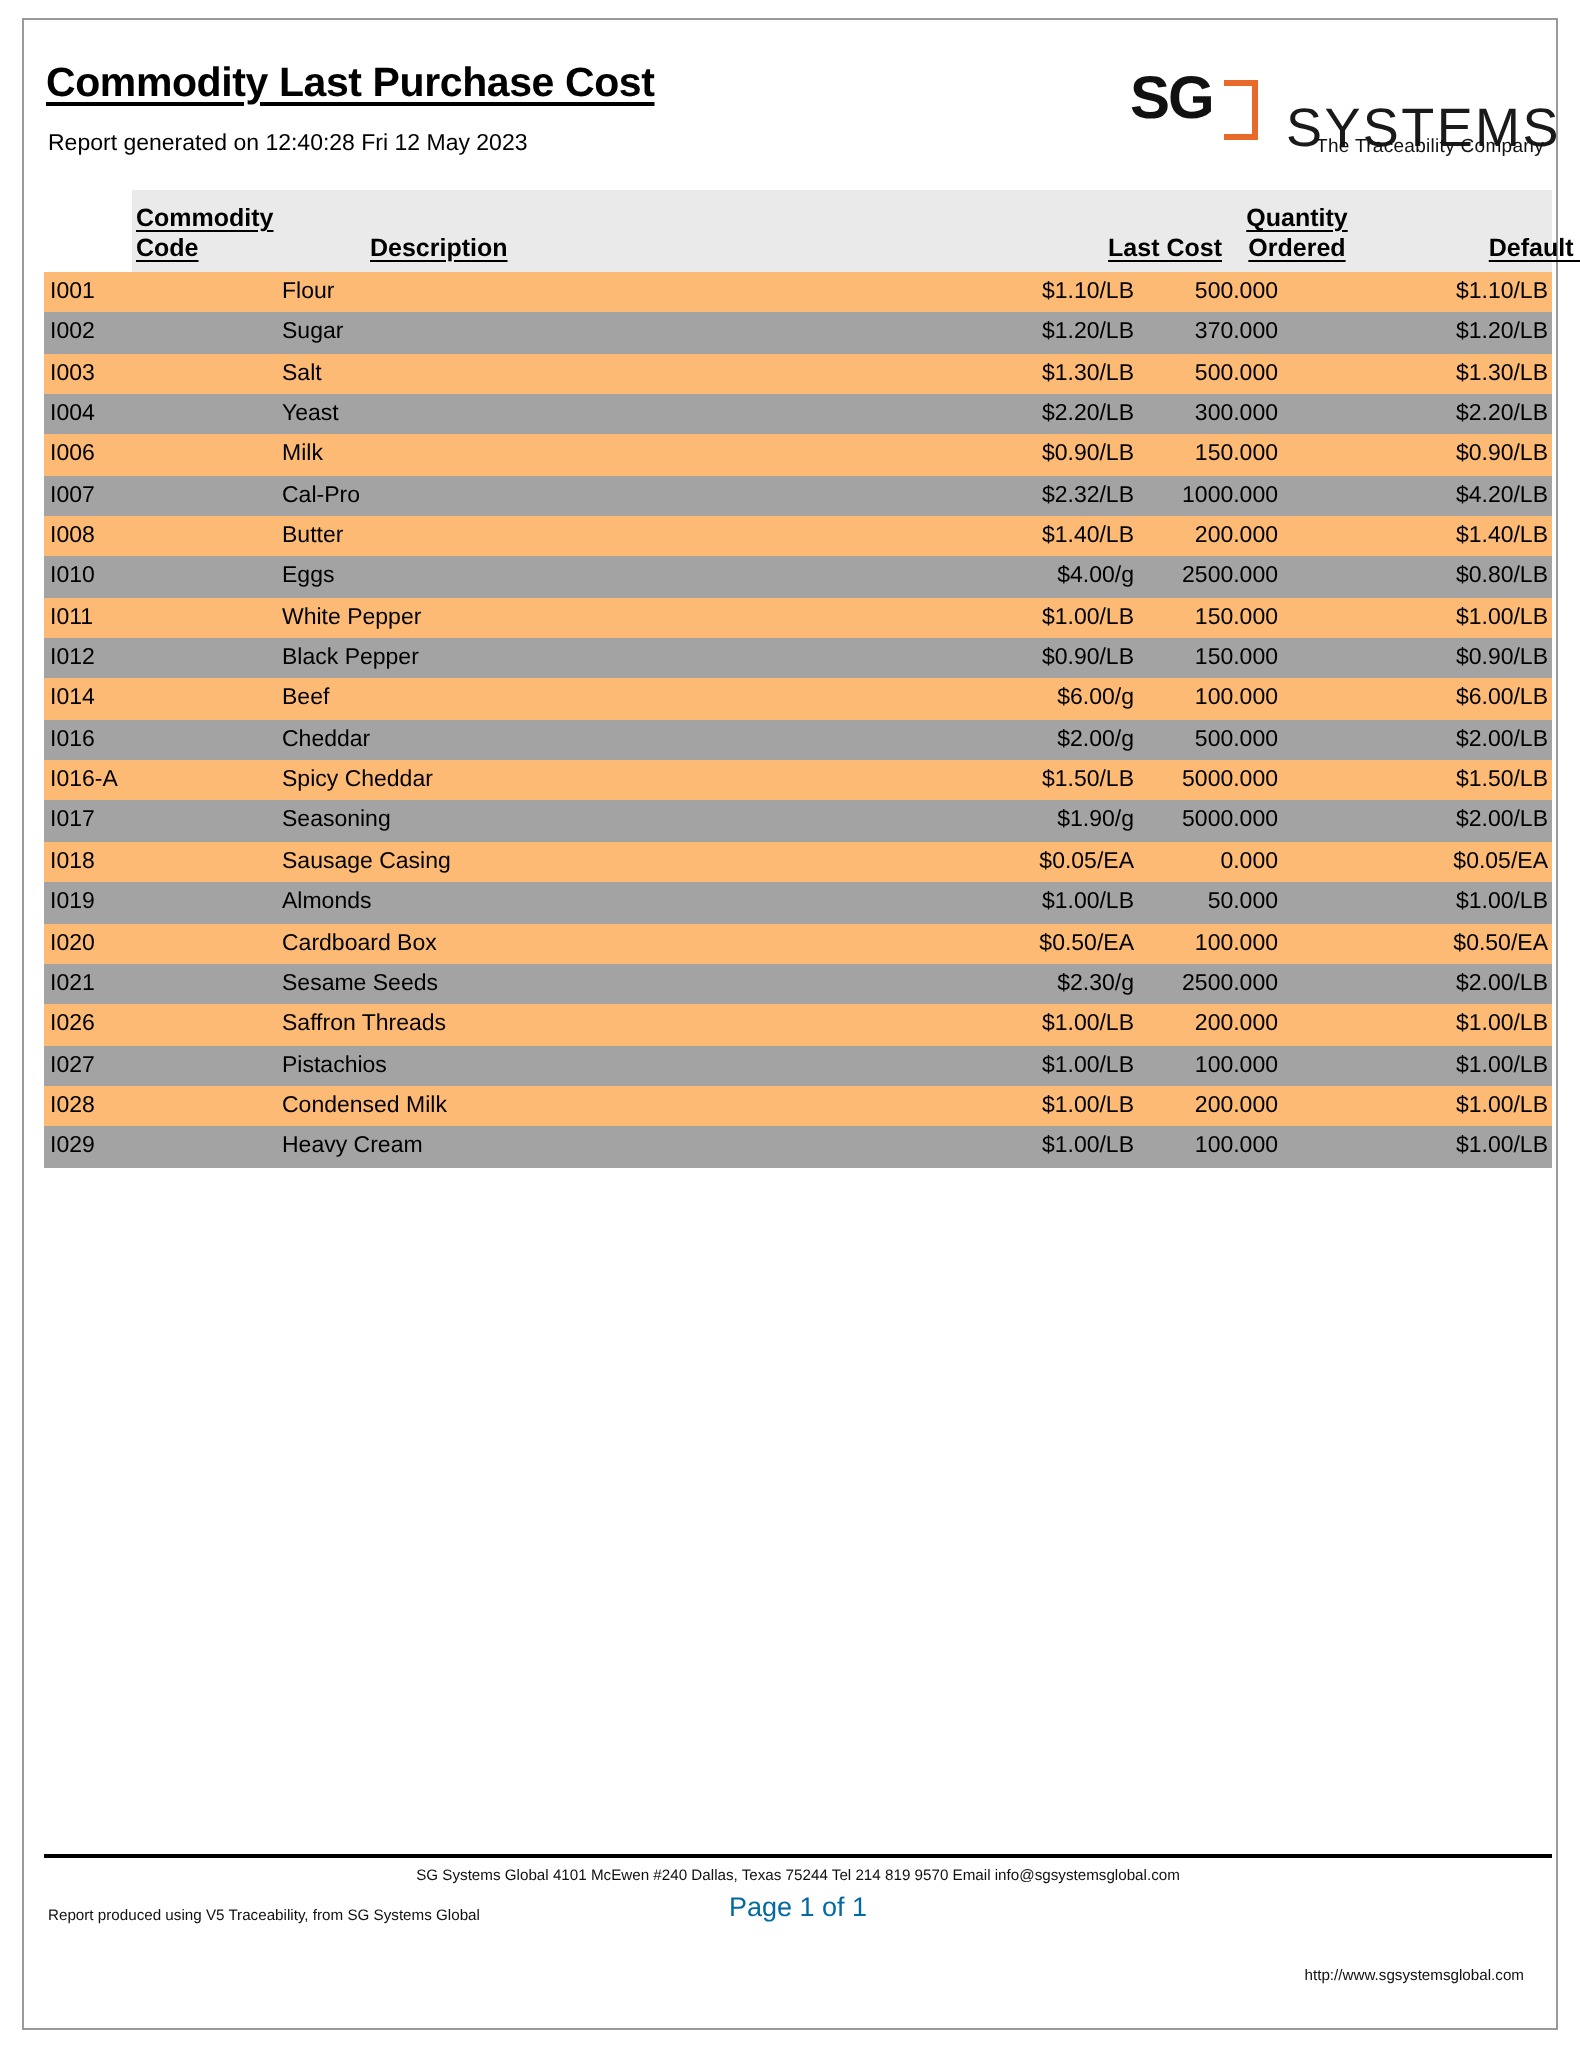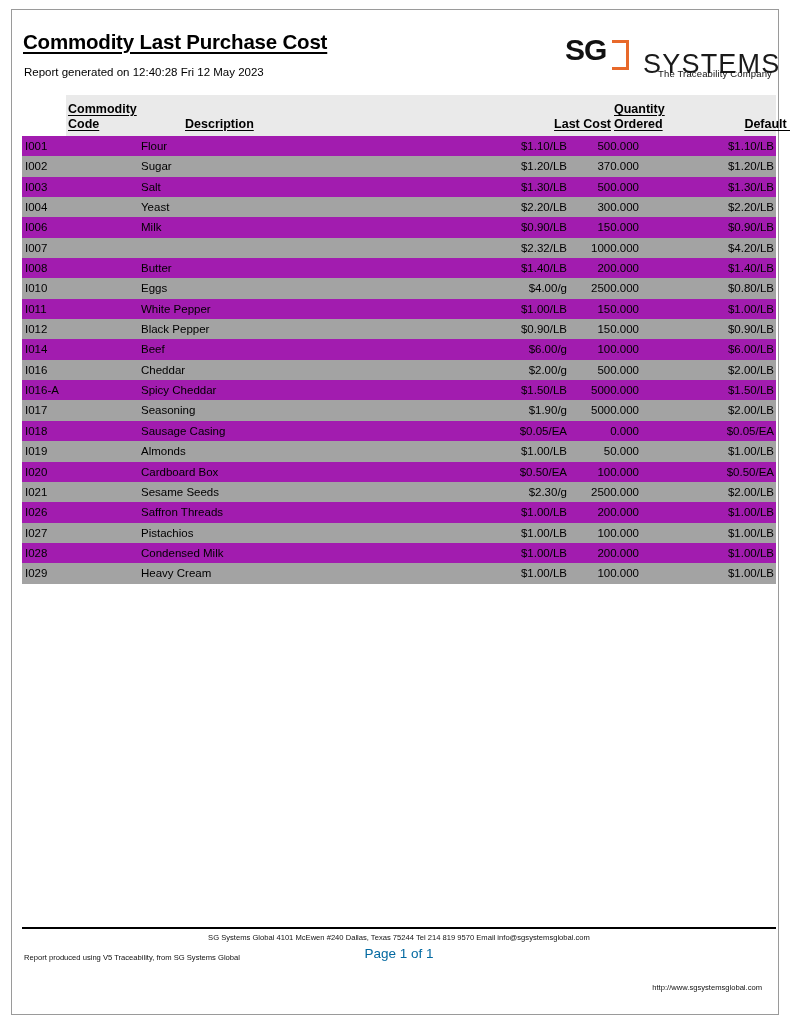"Quantity" .th-qty { text-align: none -> center }
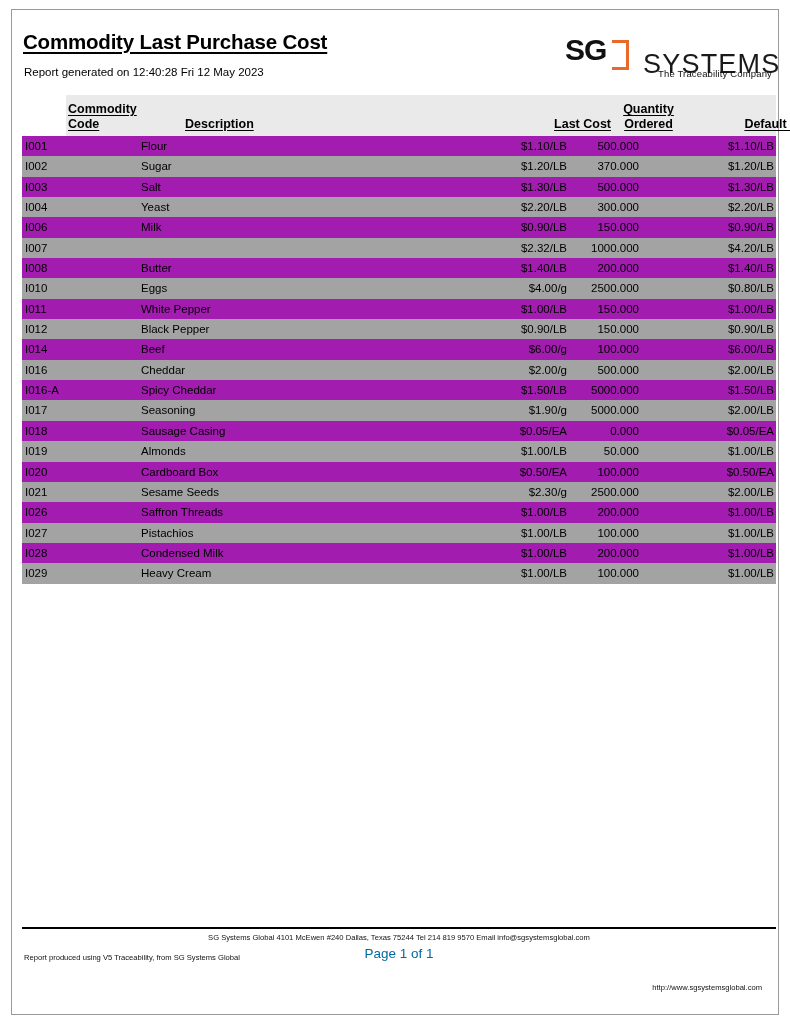"I001" .row.alt { background: #a21caf -> #fdba74 }
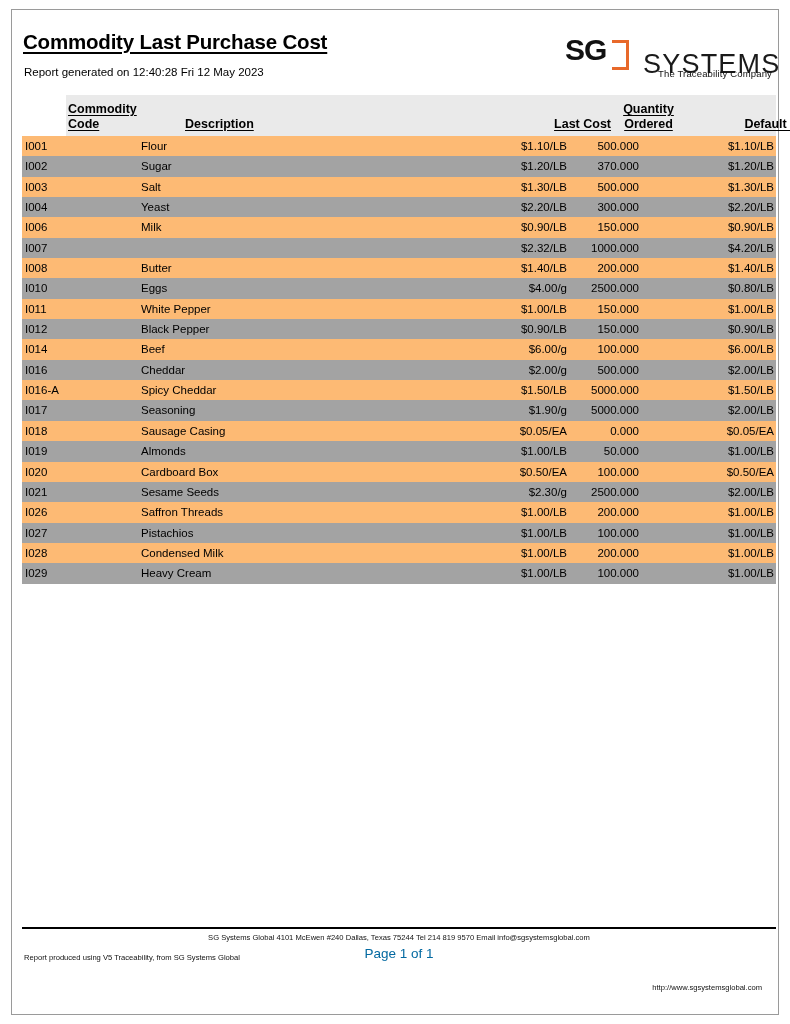"Cal-Pro" div.cell { html: none -> <div>Cal-Pro</div> }
